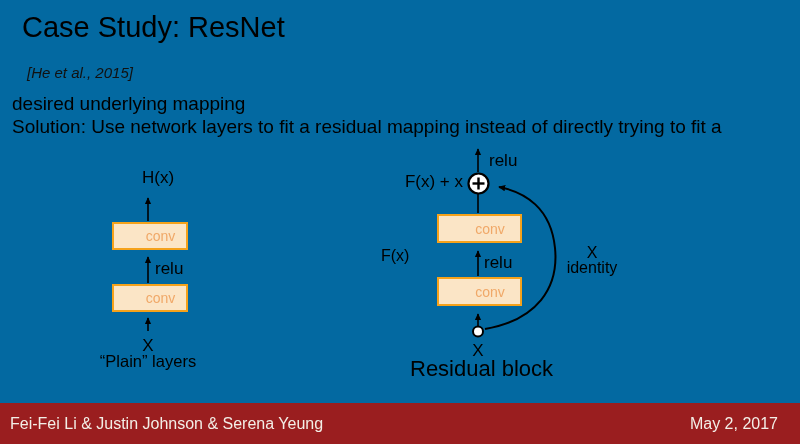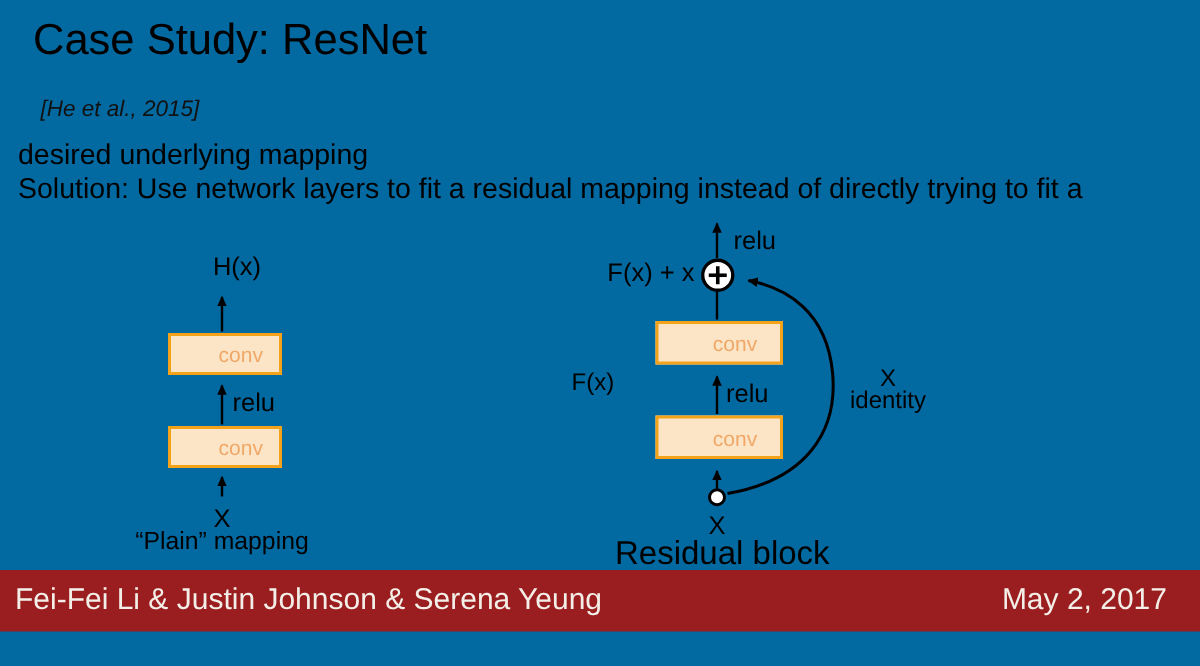"“Plain” mapping" div.abs { text: mapping -> layers }
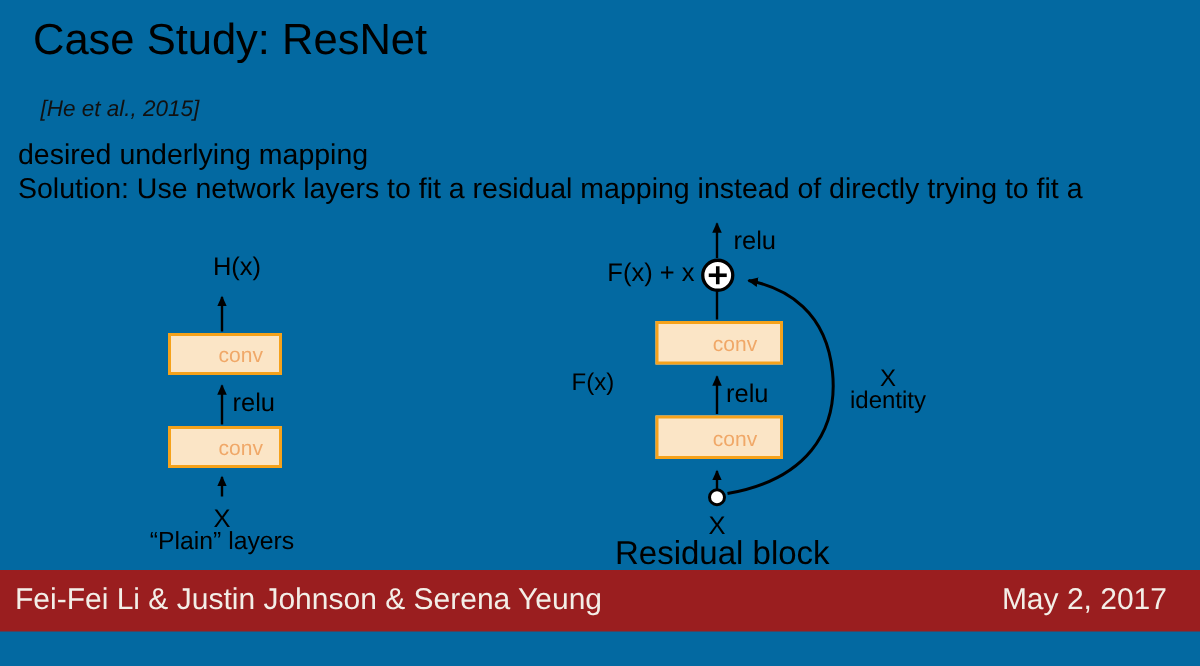"Fei-Fei Li & Justin Johnson" .footer-bar { font-size: 20px -> 16px; top: 380px -> 403px }
